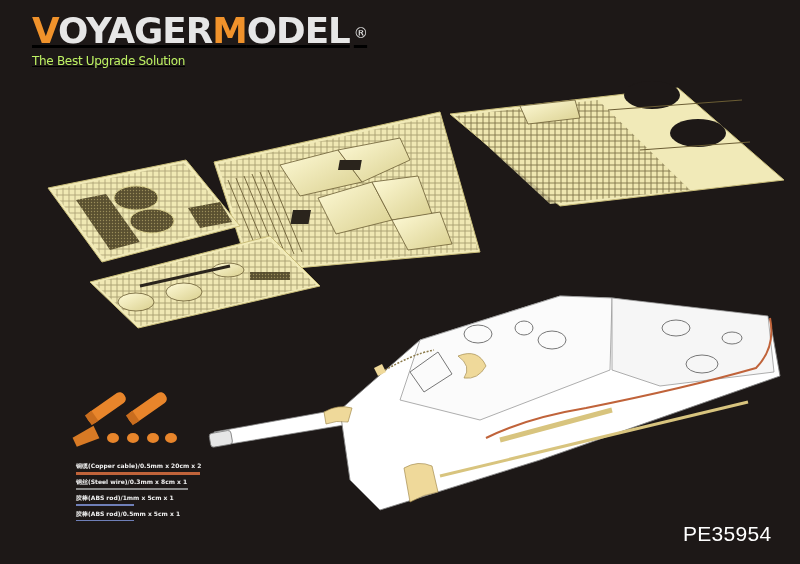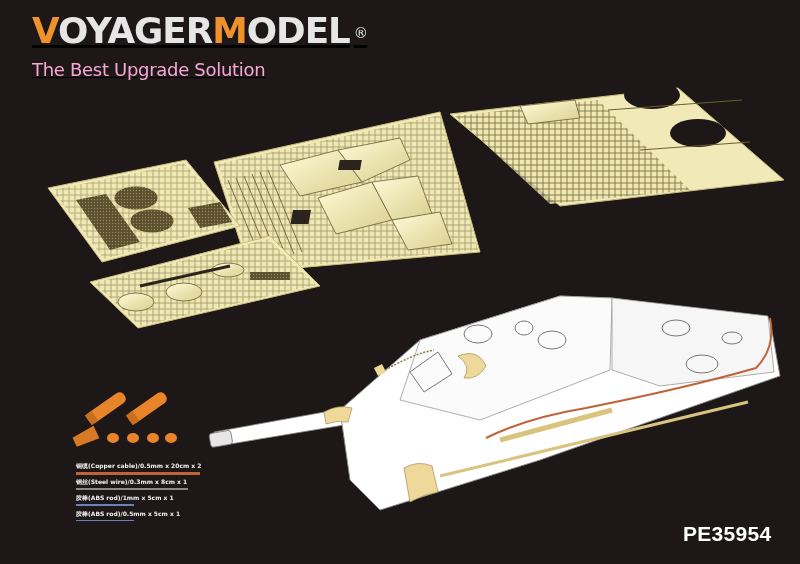"The Best Upgrade Solution" .tagline { color: #f9a8d4 -> #bef264; font-size: 18px -> 12px; margin-top: 10px -> 1px }
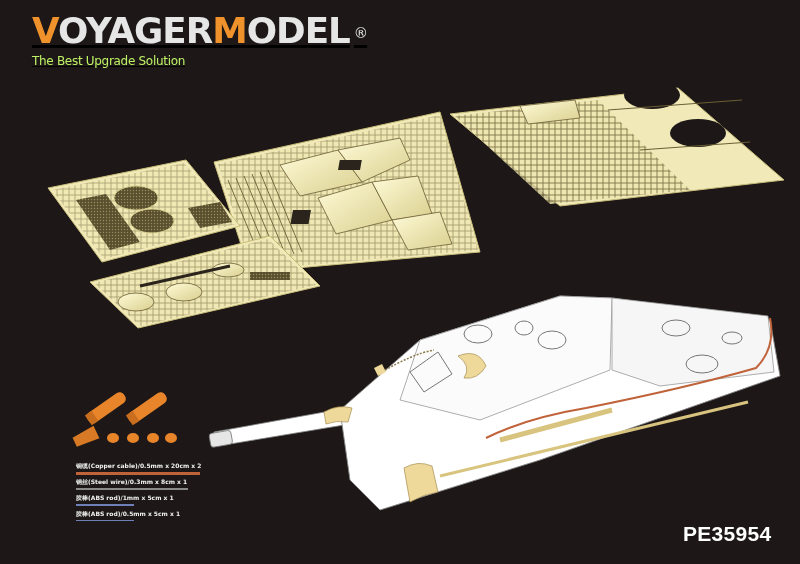"PE35954" .code { font-weight: bold -> none }
